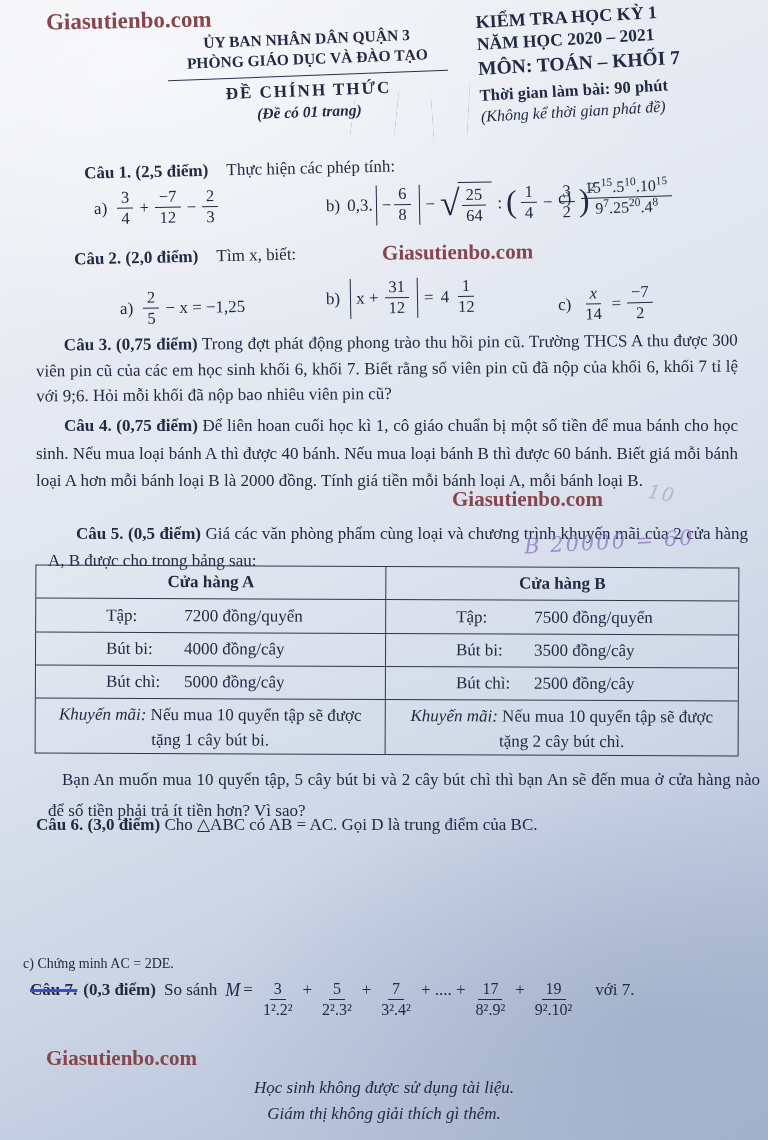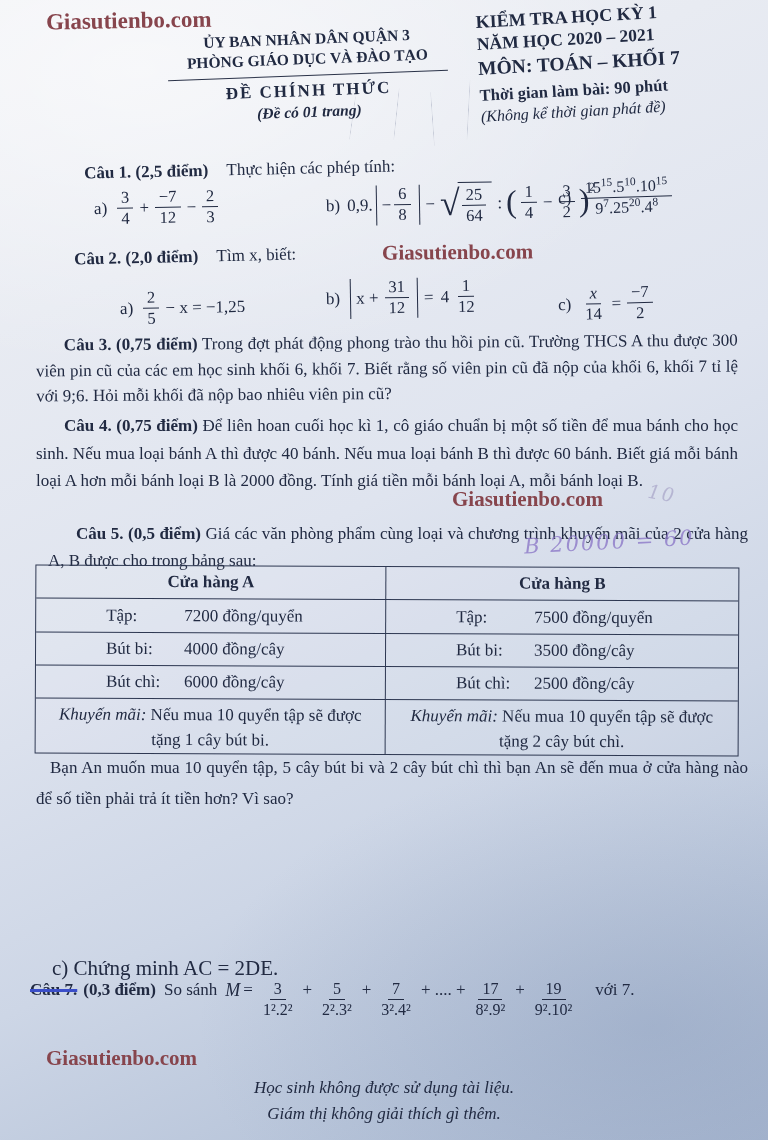"0,9." span { text: 0,9 -> 0,3 }
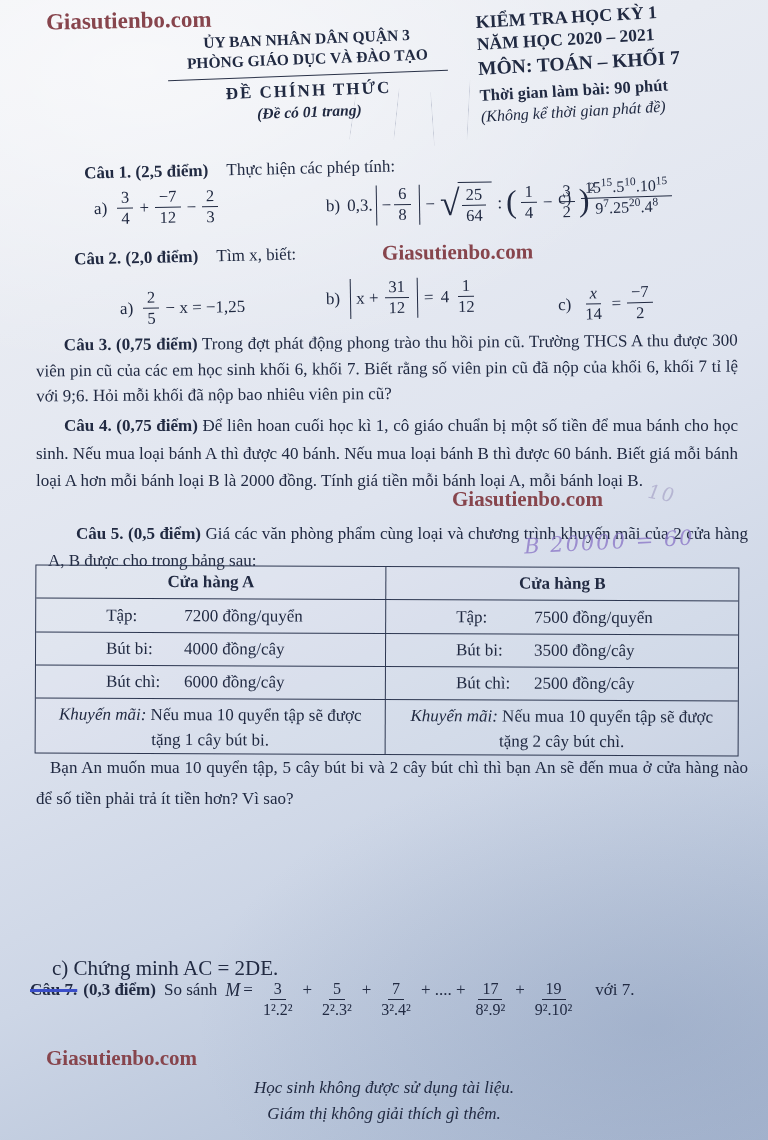"6000 đồng/cây" span { text: 6000 -> 5000 }
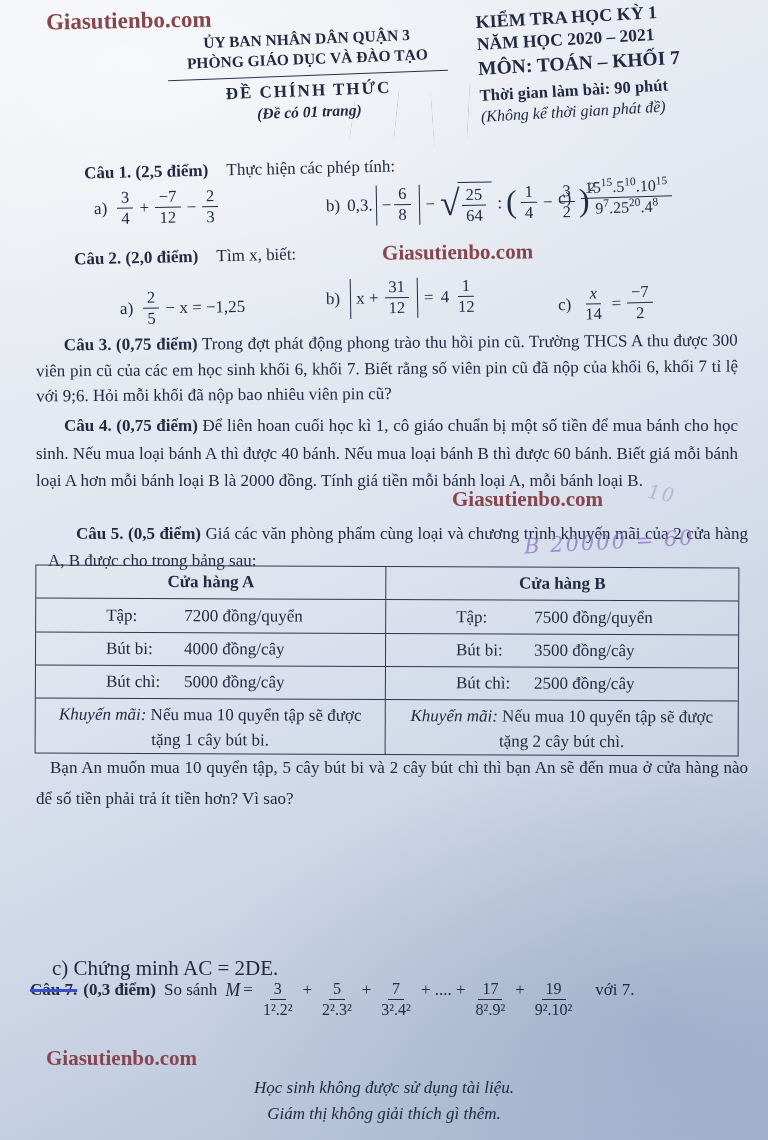"Bạn An muốn mua 10" p.abs-blk { margin: 0 -> 12px }
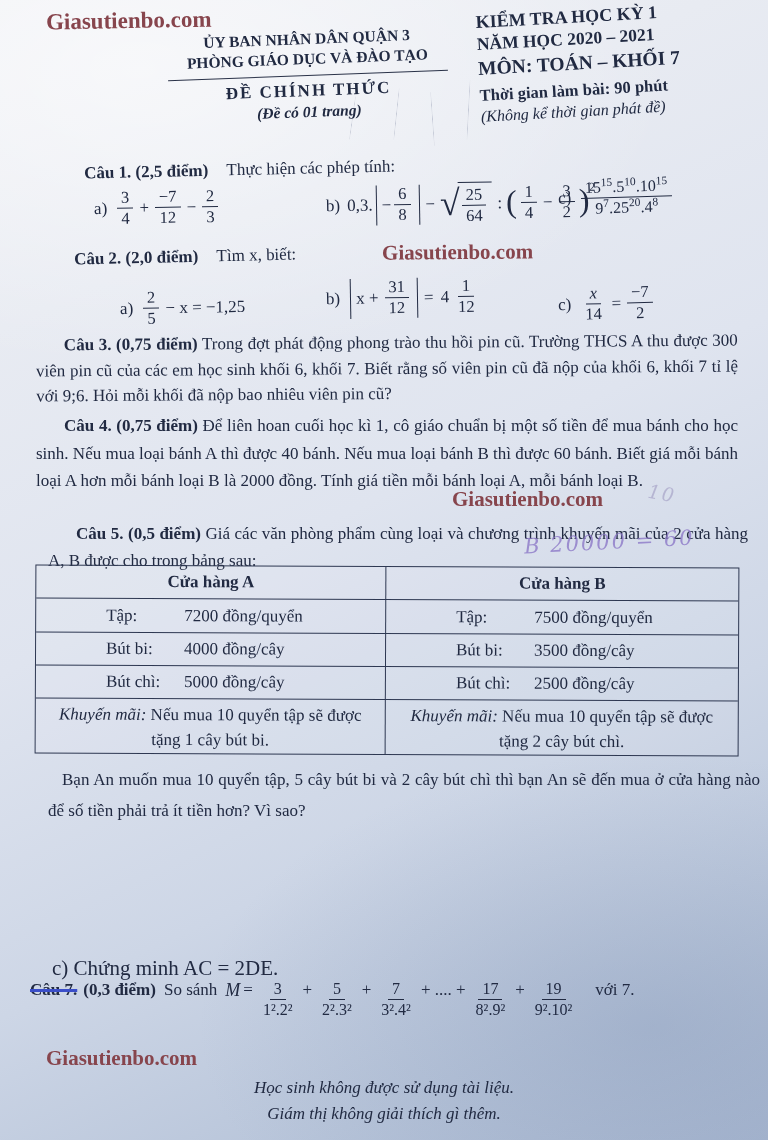"Câu 6. (3,0 điểm) Cho" p.abs-blk { html: none -> <p> <span>Câu 6. (3,0 điểm)</span> <span>Cho △ABC có AB = AC. Gọi D là trung điểm của BC.</span> </p> }
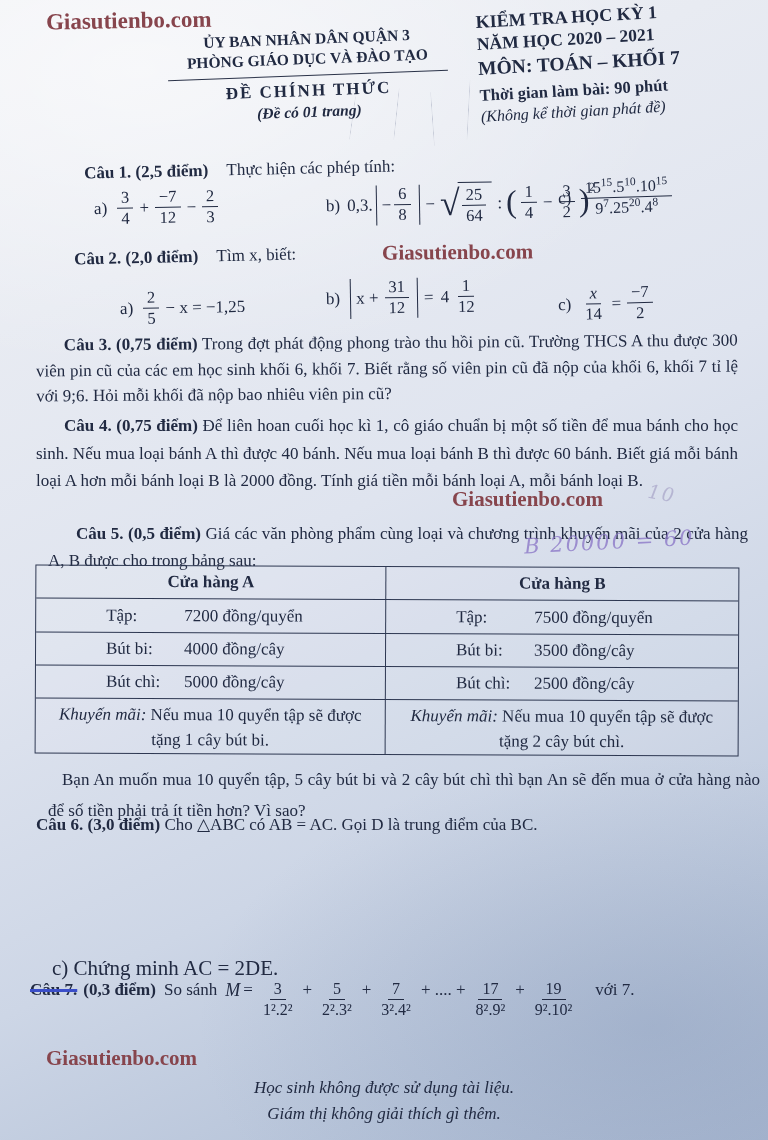"c) Chứng minh AC =" p.abs-blk { font-size: 21px -> 14px; left: 52px -> 23px }
